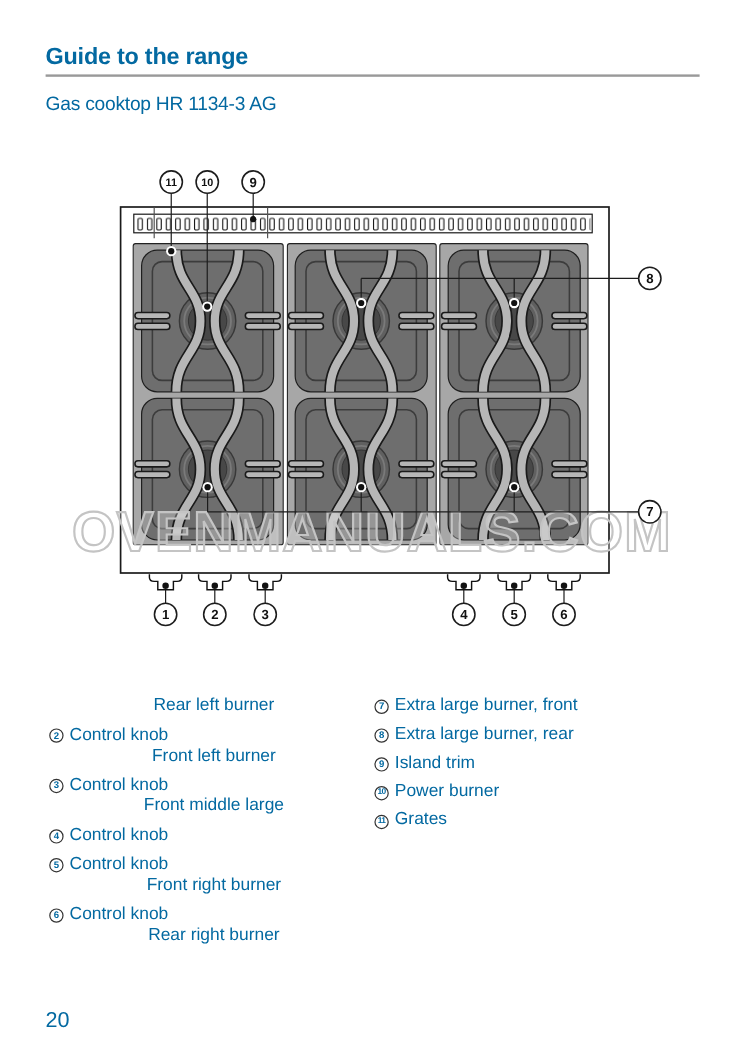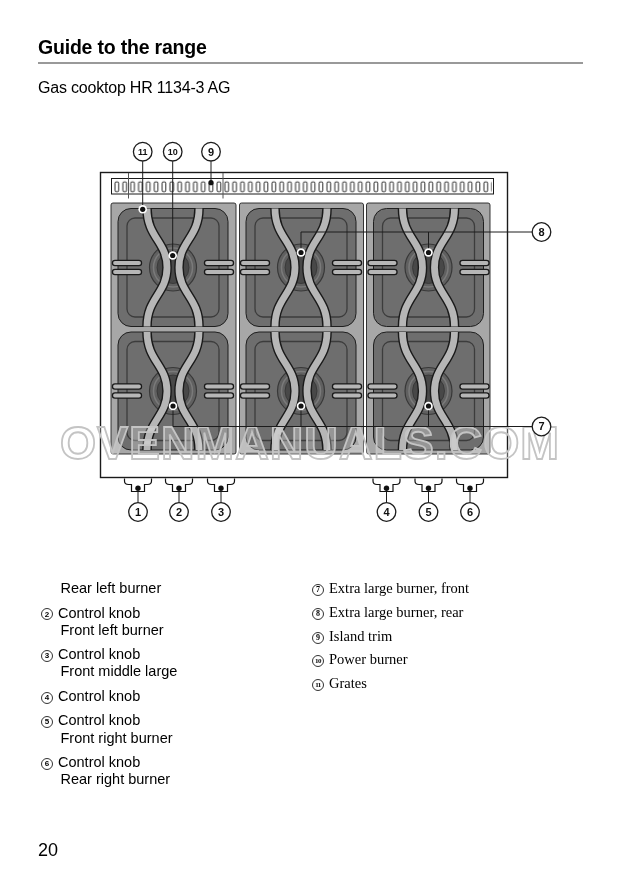"Guide to the range" .page { color: #000000 -> #0369a1 }
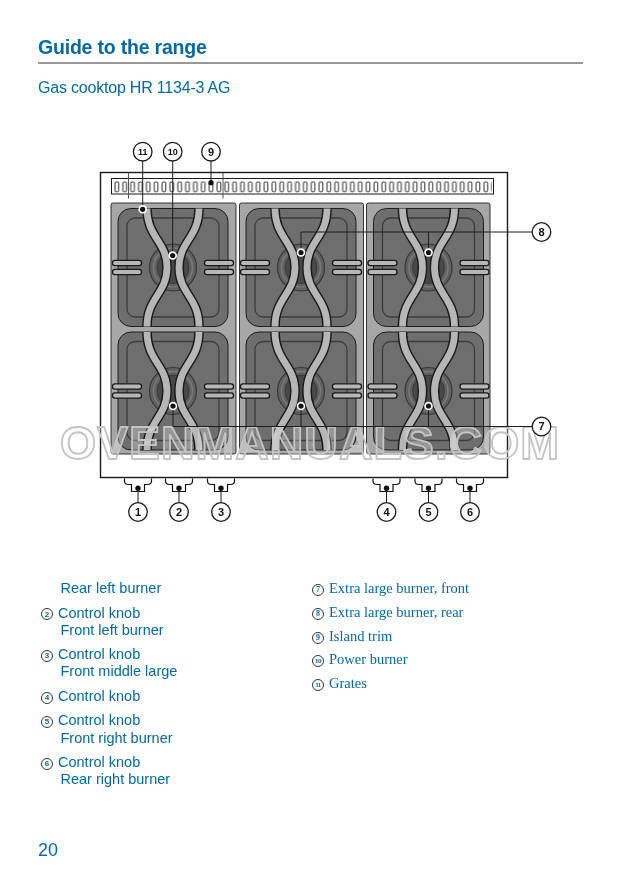"Rear left burner" .legend-line2 { text-align: none -> center }
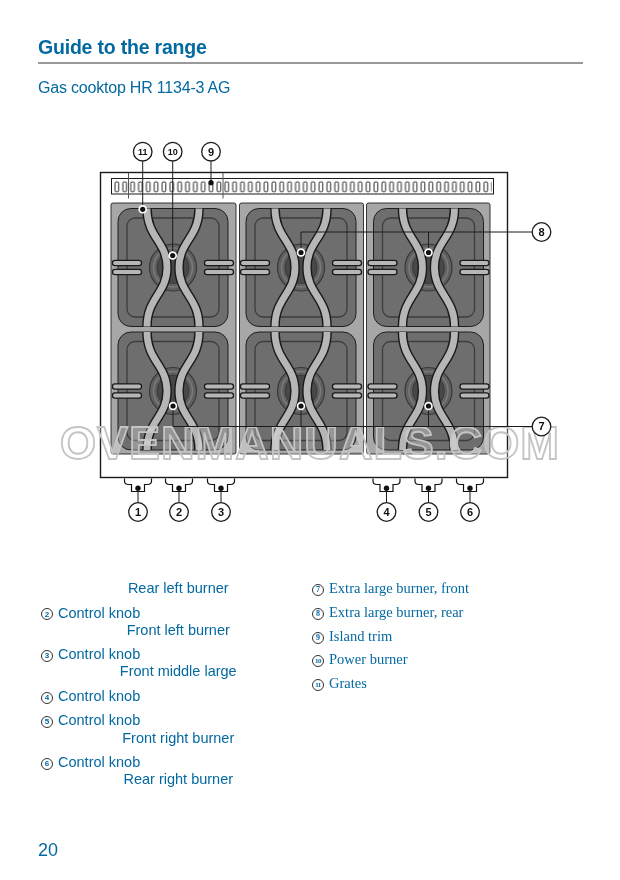"7 Extra large burner, front" .legend-col.right .legend-item { font-family: Liberation Serif, serif -> none }
